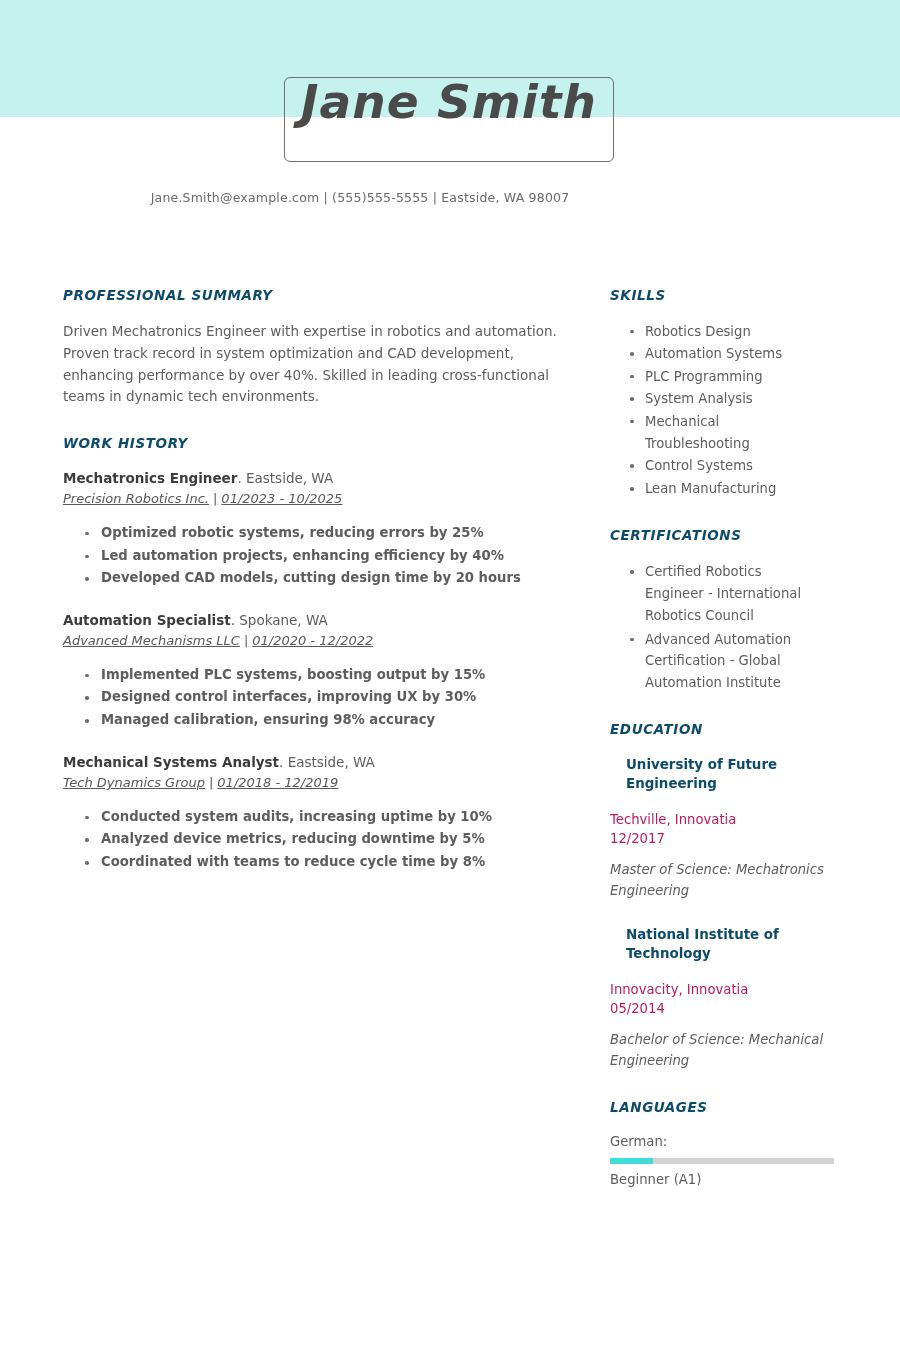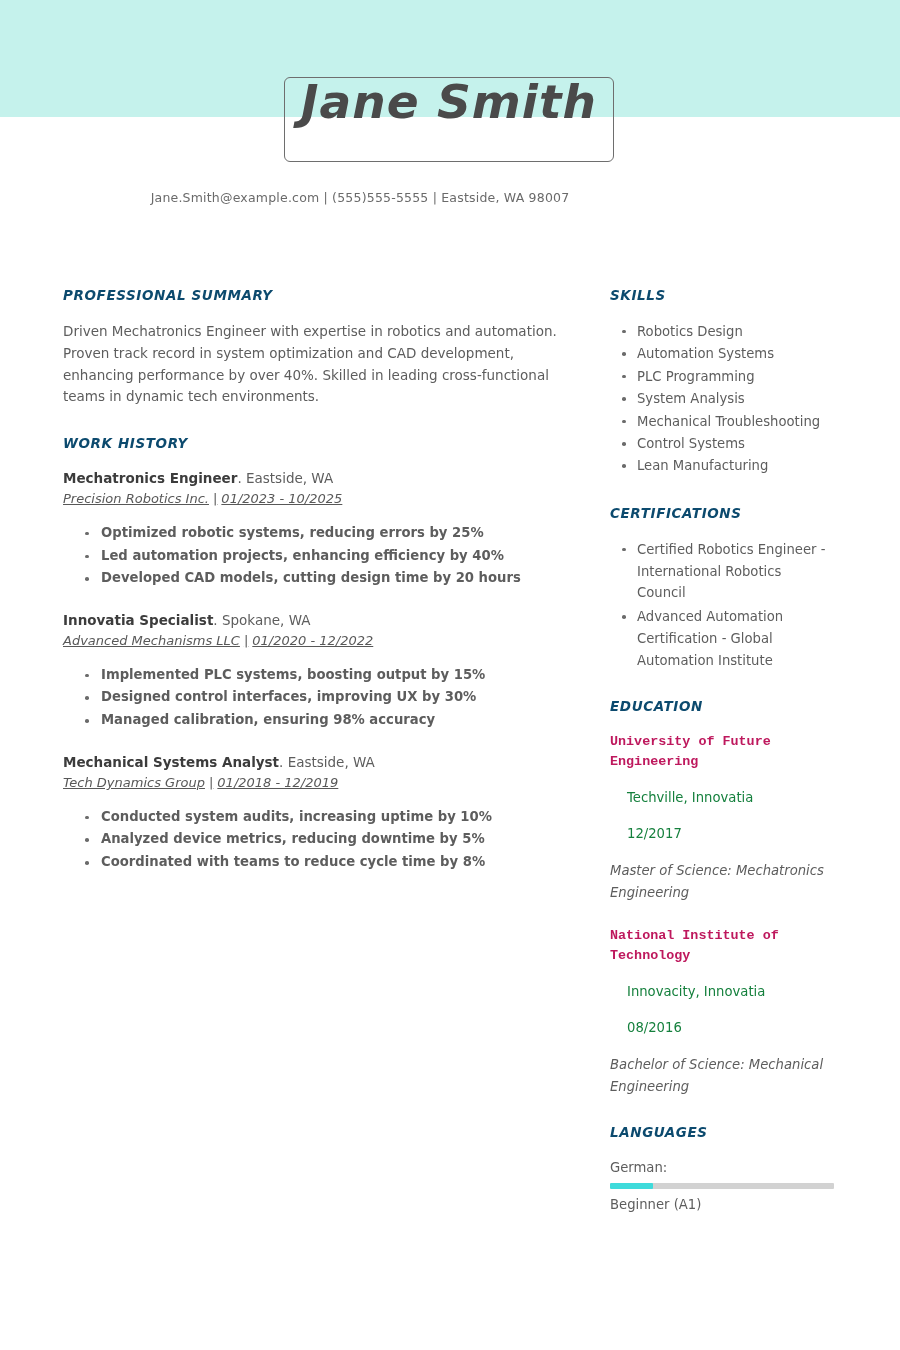"Robotics Design" ul.side-bullets { margin: 8px -> 16px }
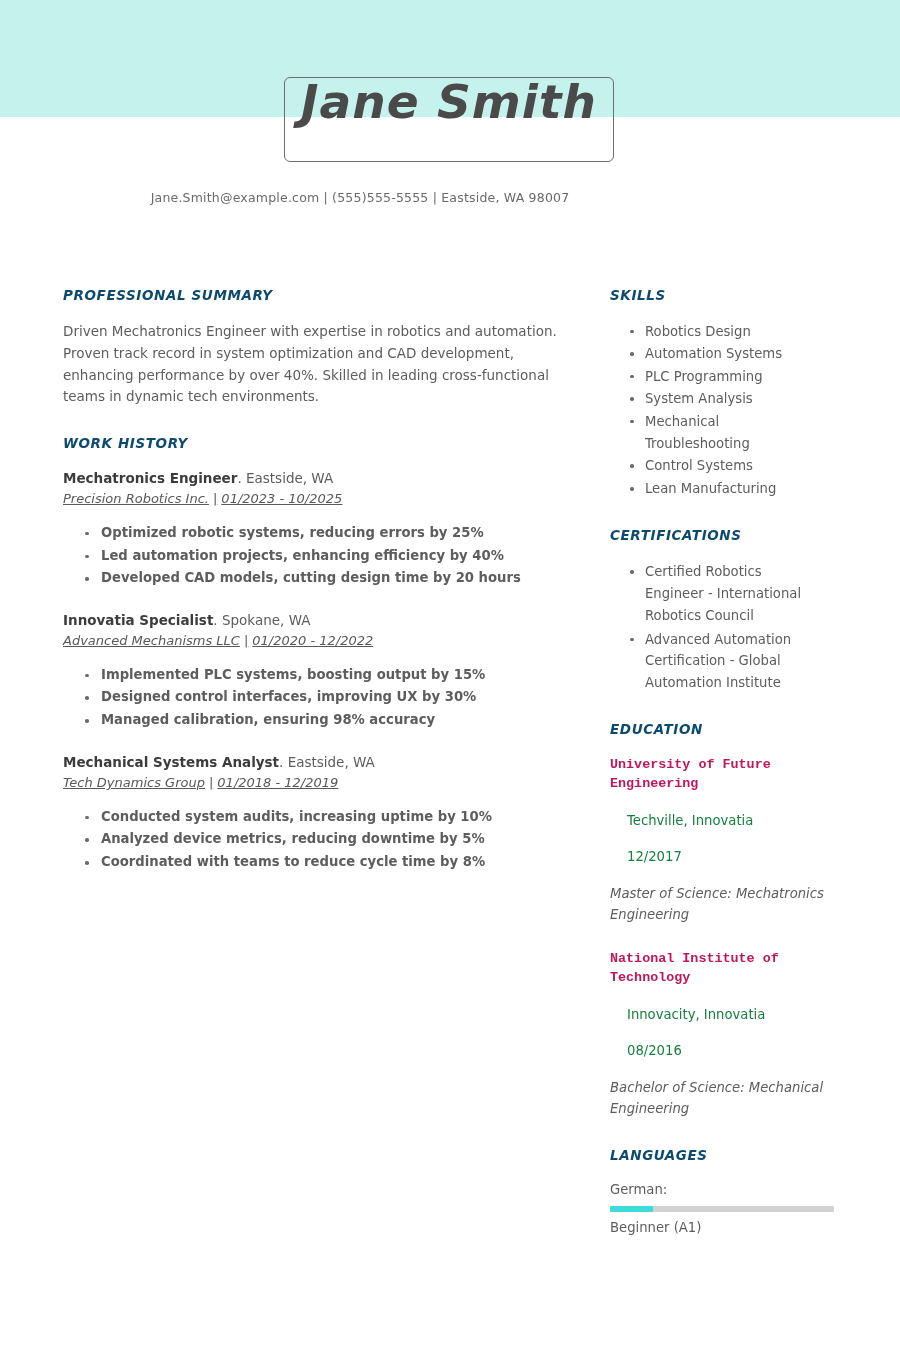"Innovatia Specialist" span.job-title { text: Innovatia -> Automation }
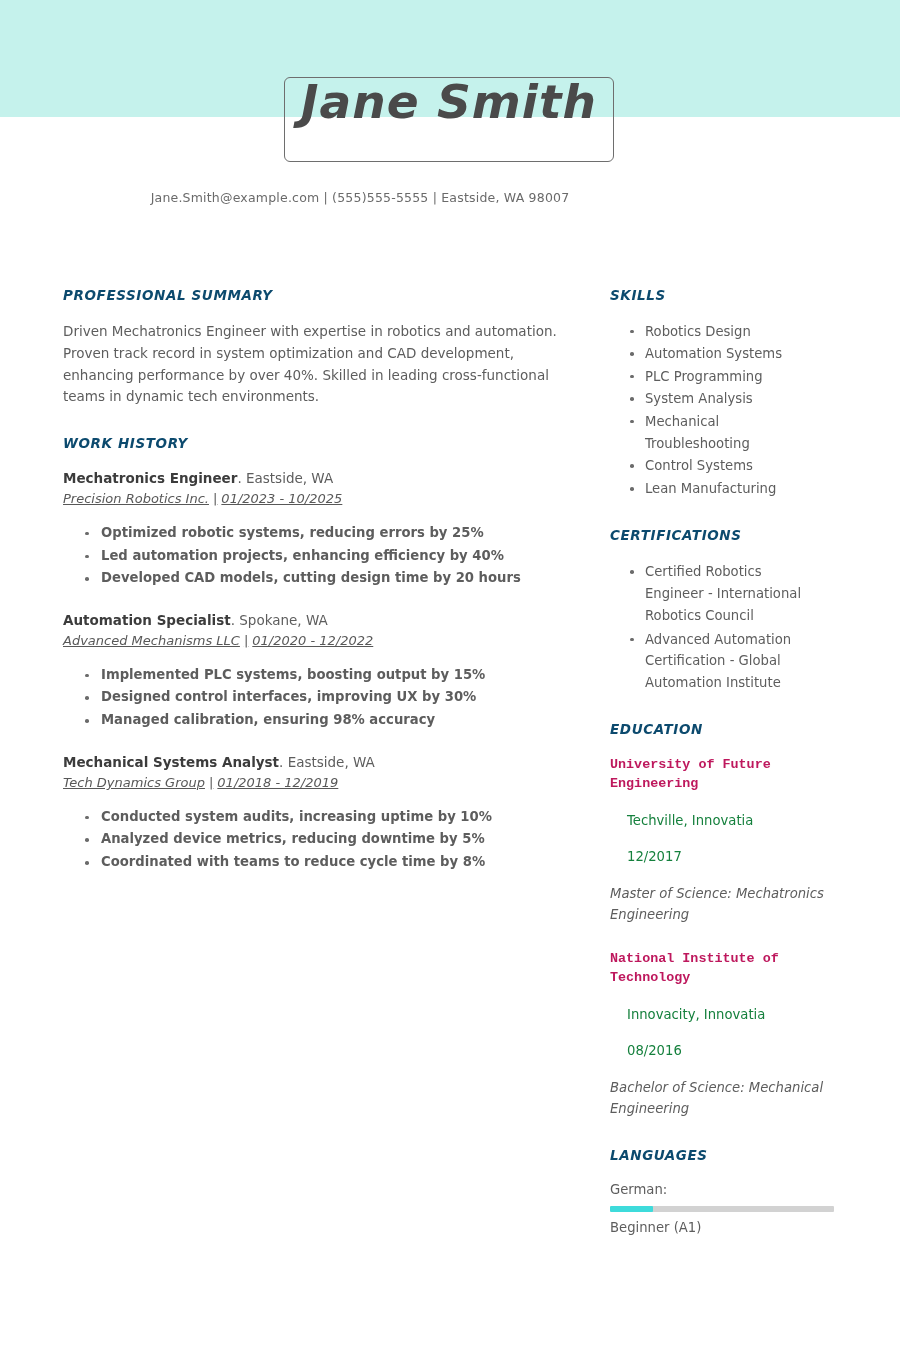"University of Future Engineering" .edu-school { color: #be185d -> #0c4a6e; font-family: Liberation Mono, monospace -> none; margin: 0 -> 16px }
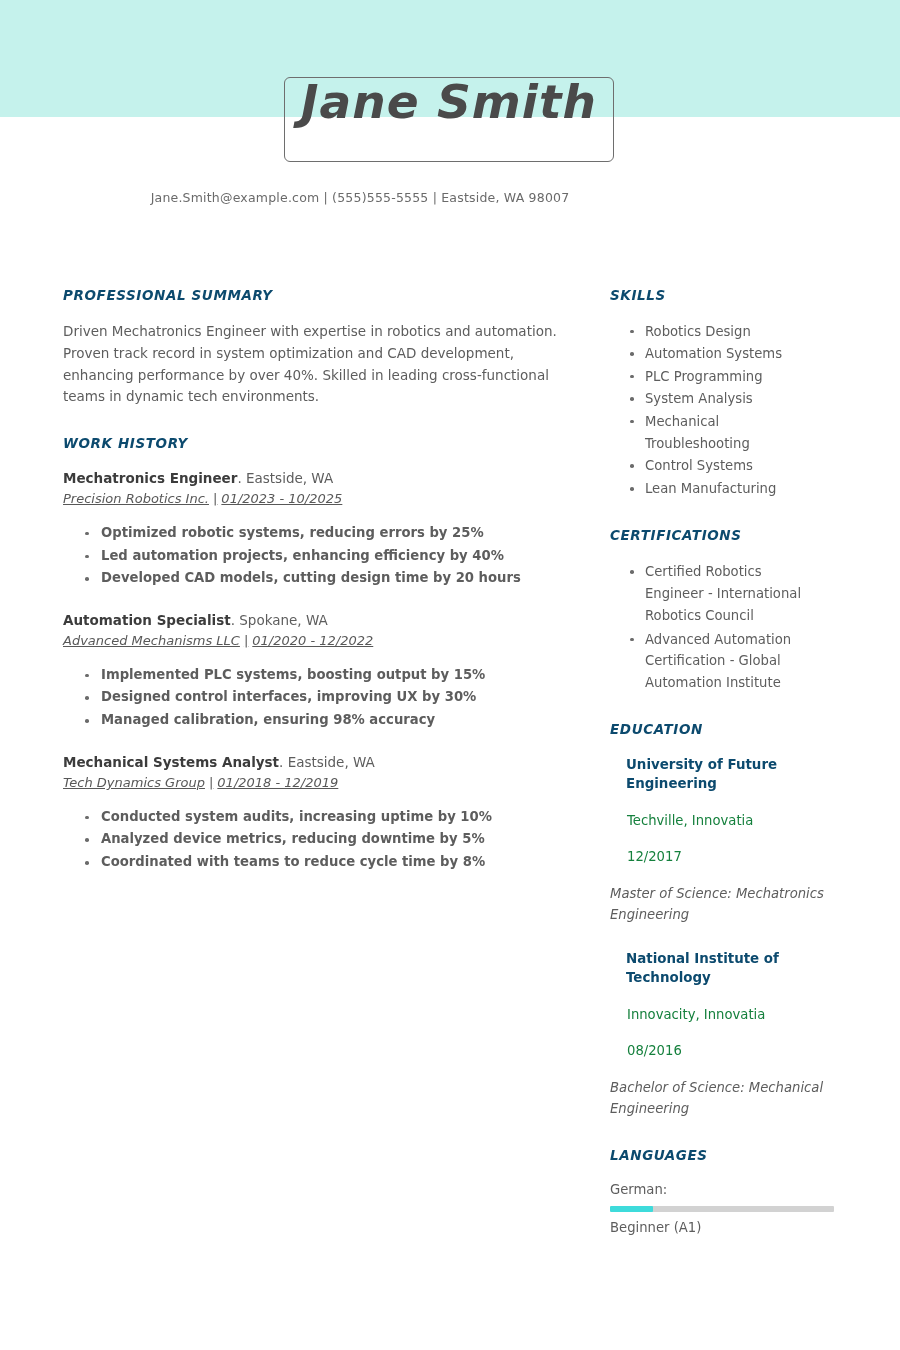"Techville, Innovatia" .edu-place, .edu-date { color: #15803d -> #be185d; margin: 17px -> 0 }
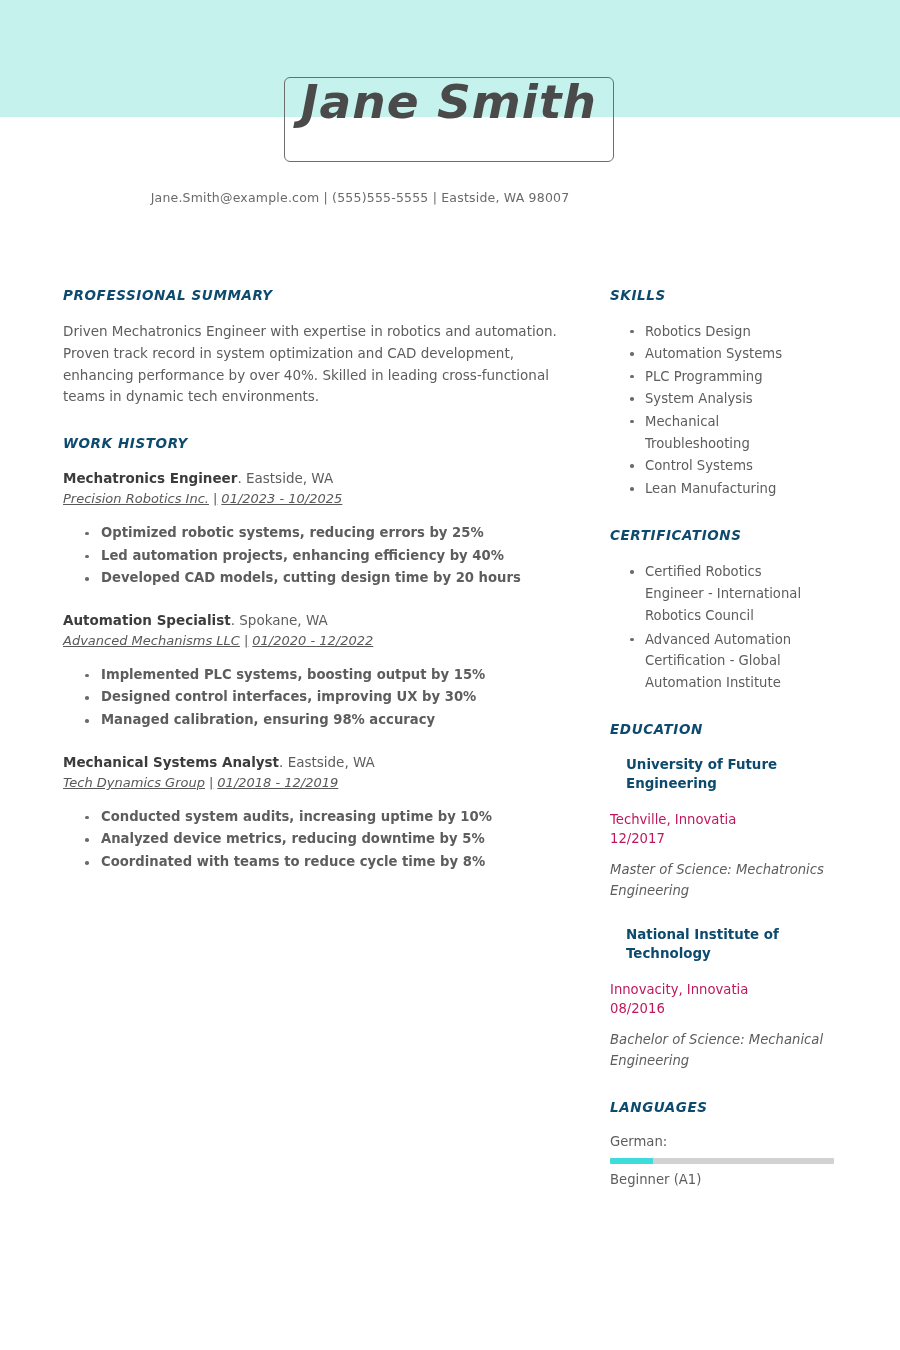"08/2016" p.edu-date { text: 08/2016 -> 05/2014 }
